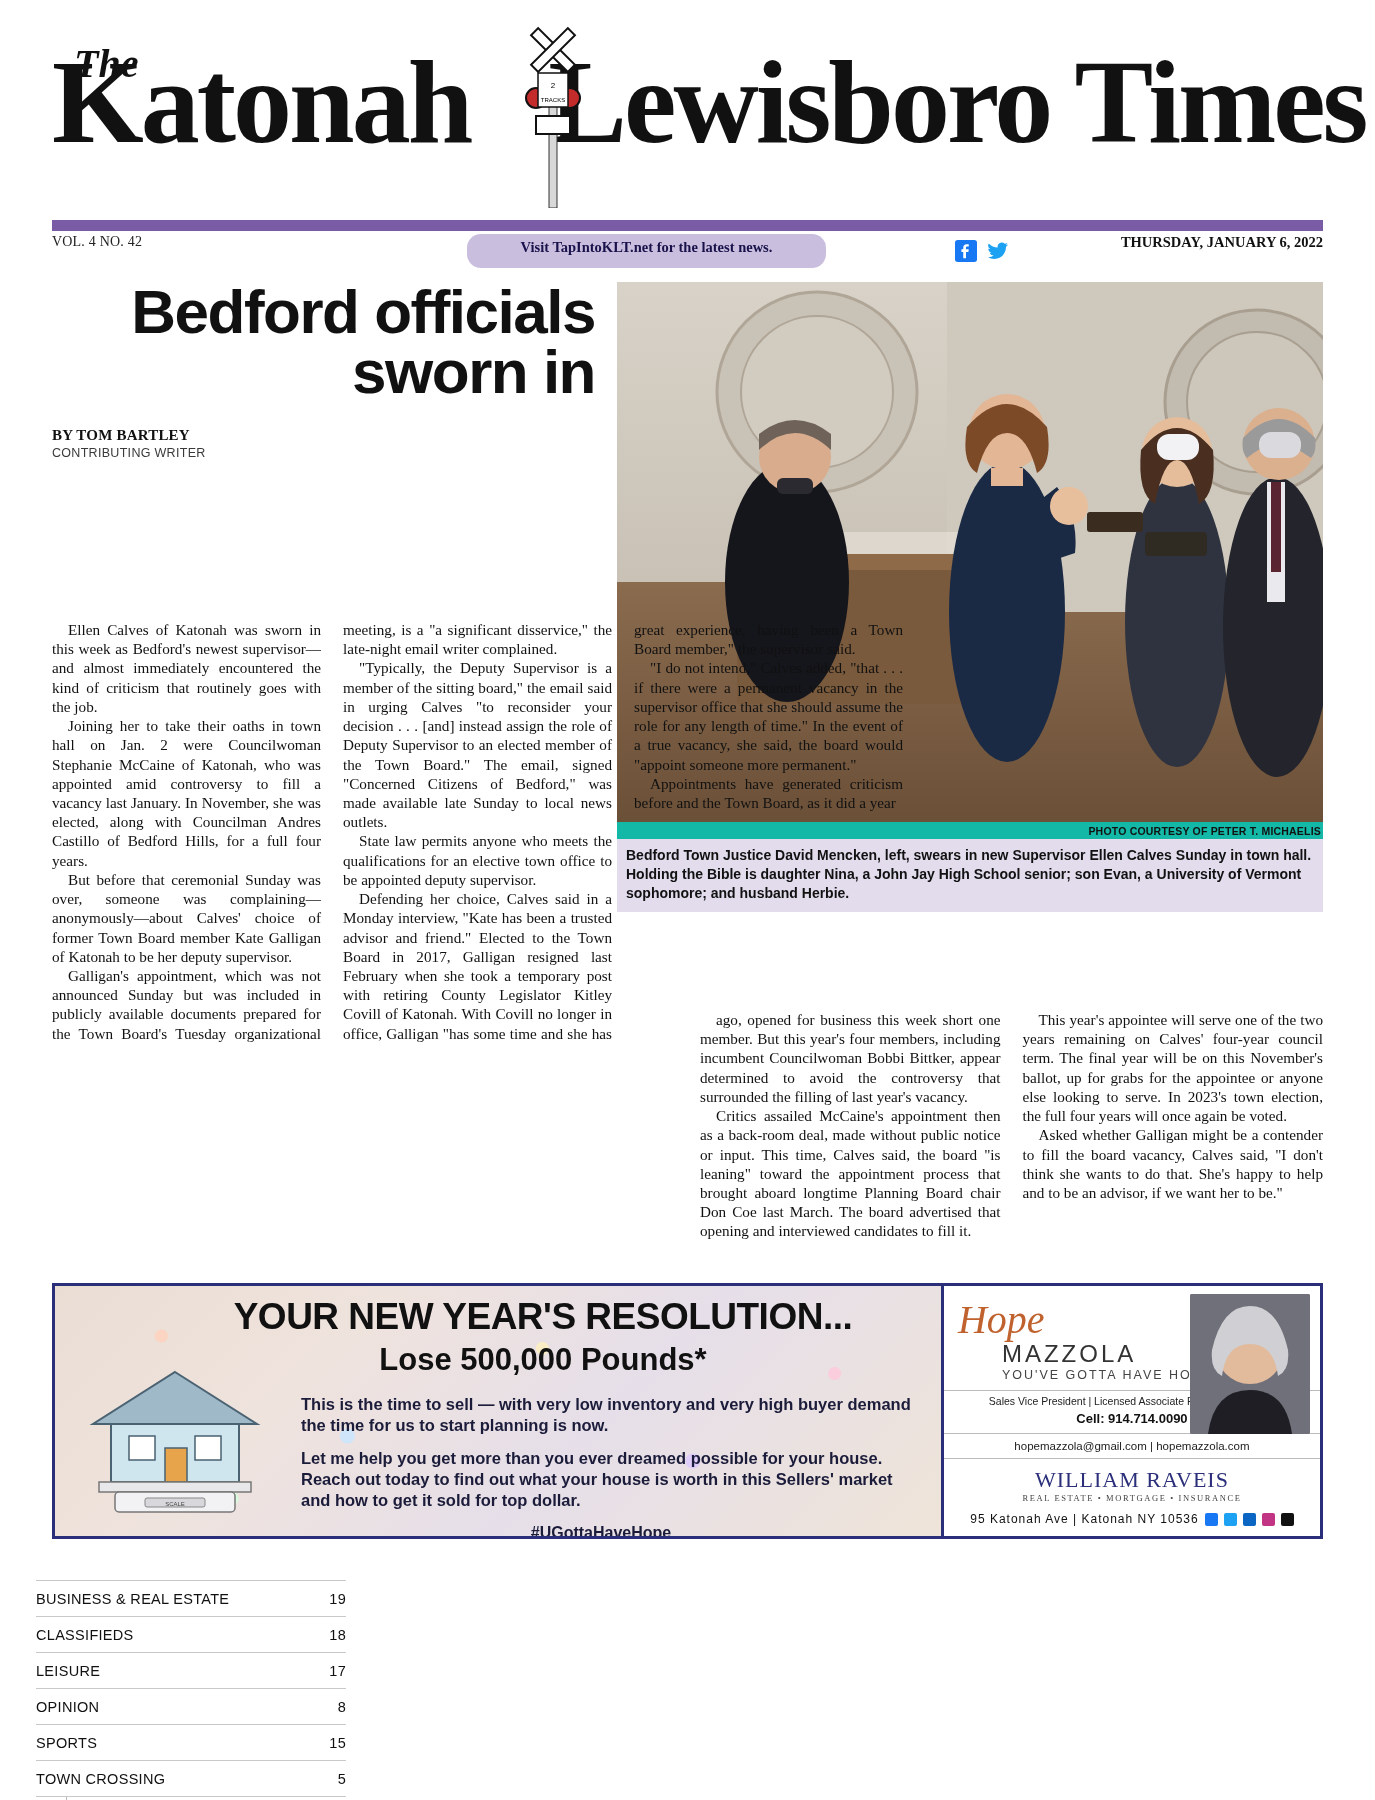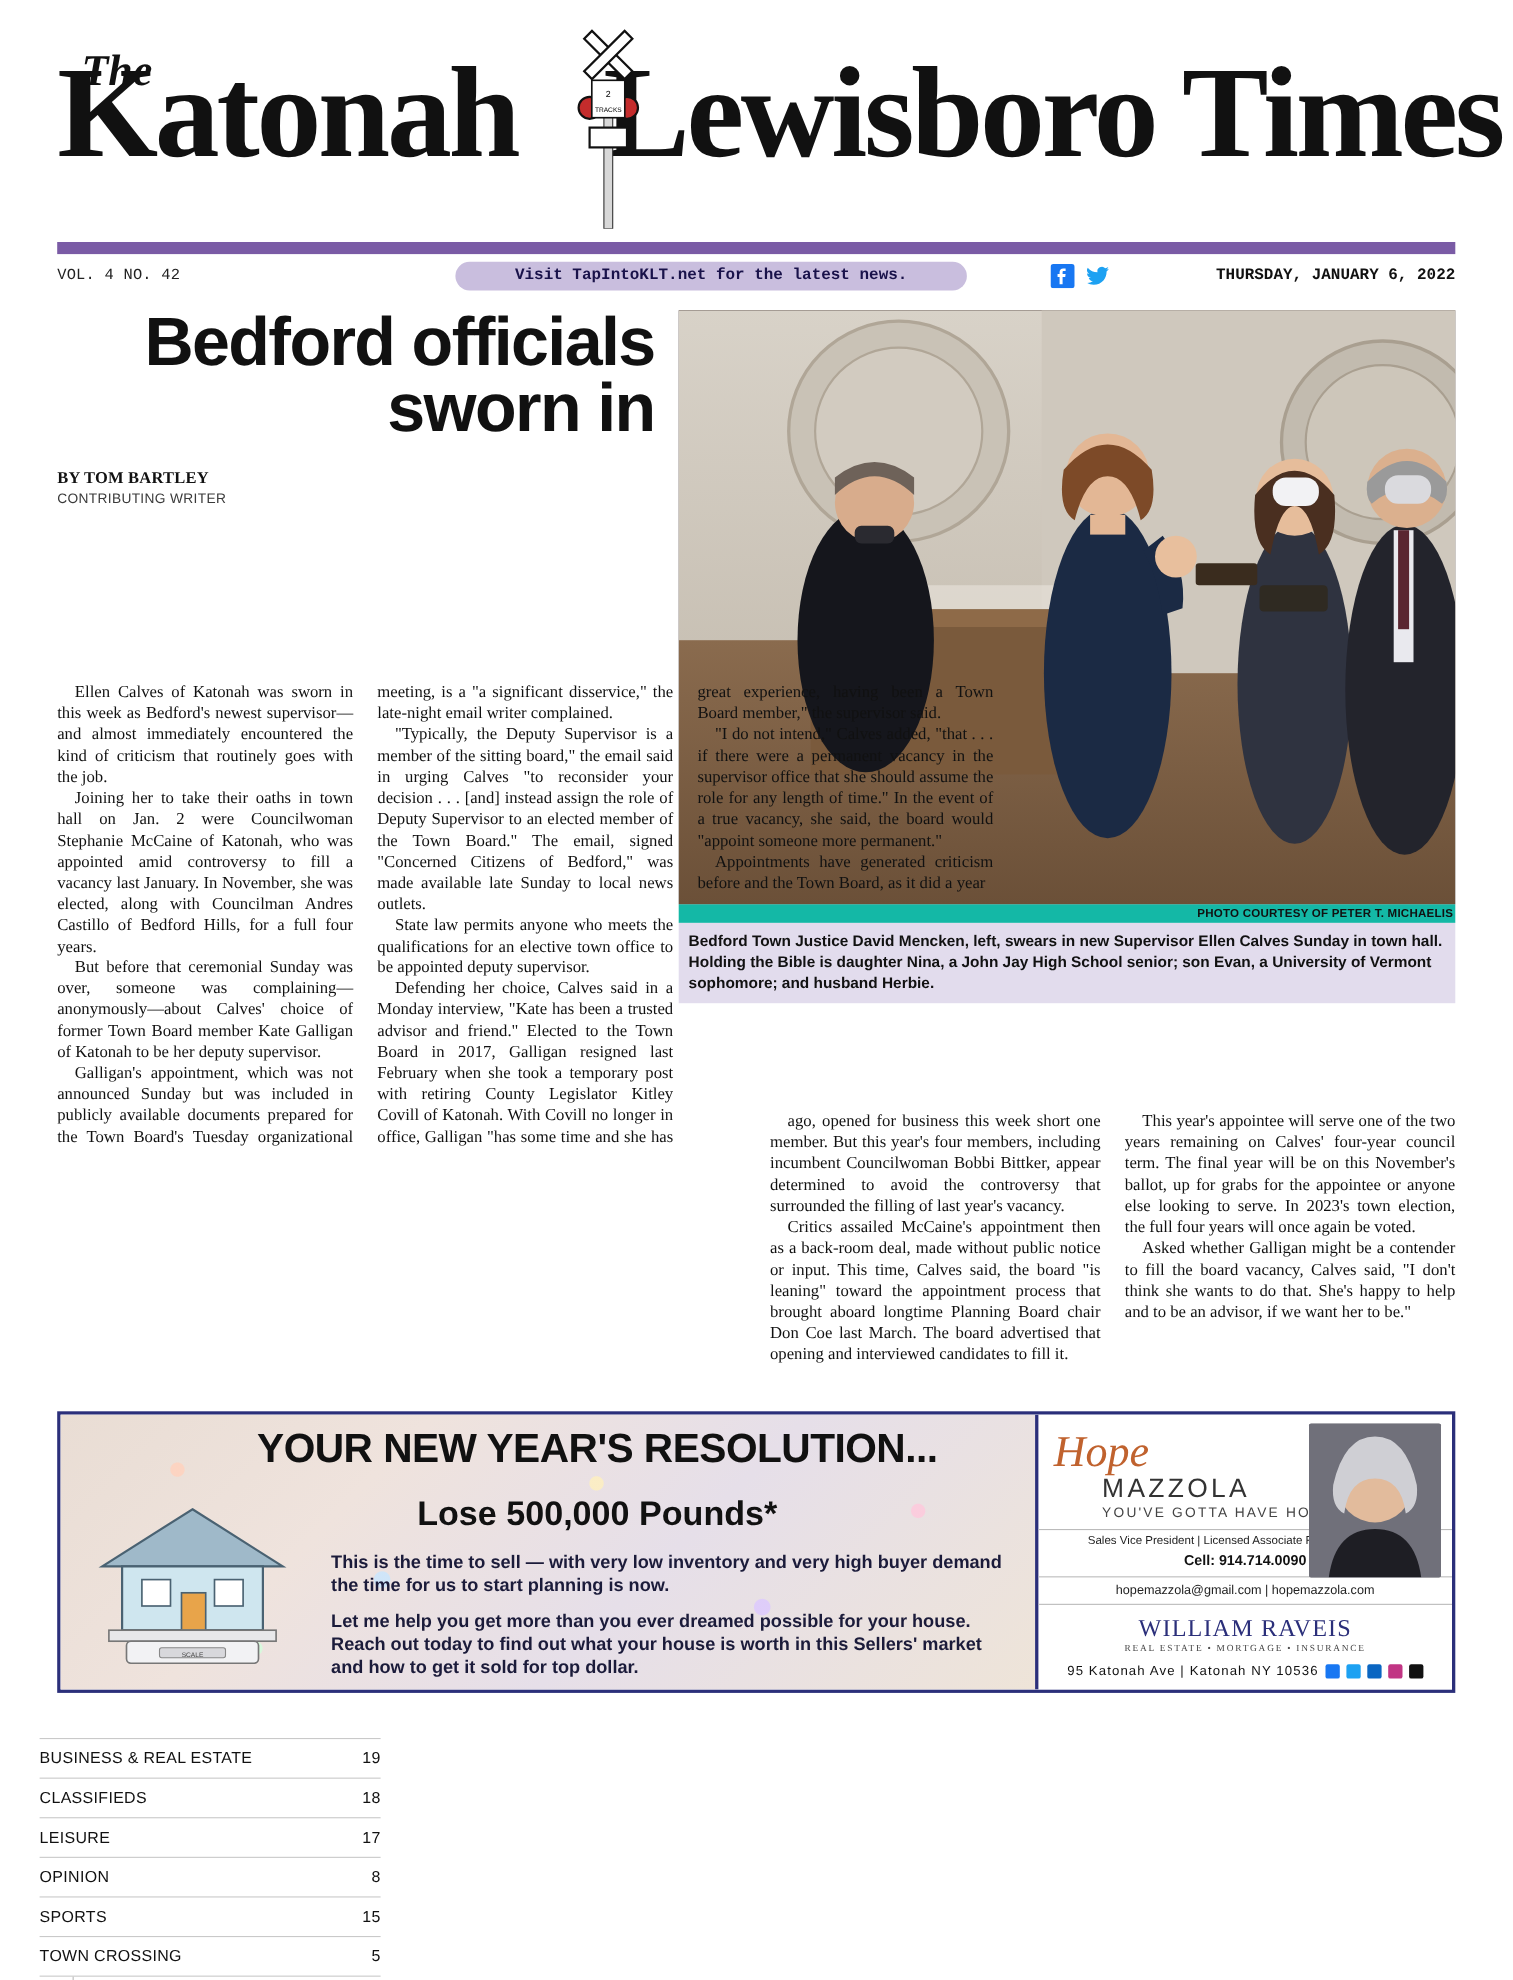"VOL. 4 NO. 42" .dateline { align-items: center -> none; font-family: Liberation Mono, monospace -> Liberation Serif, serif }
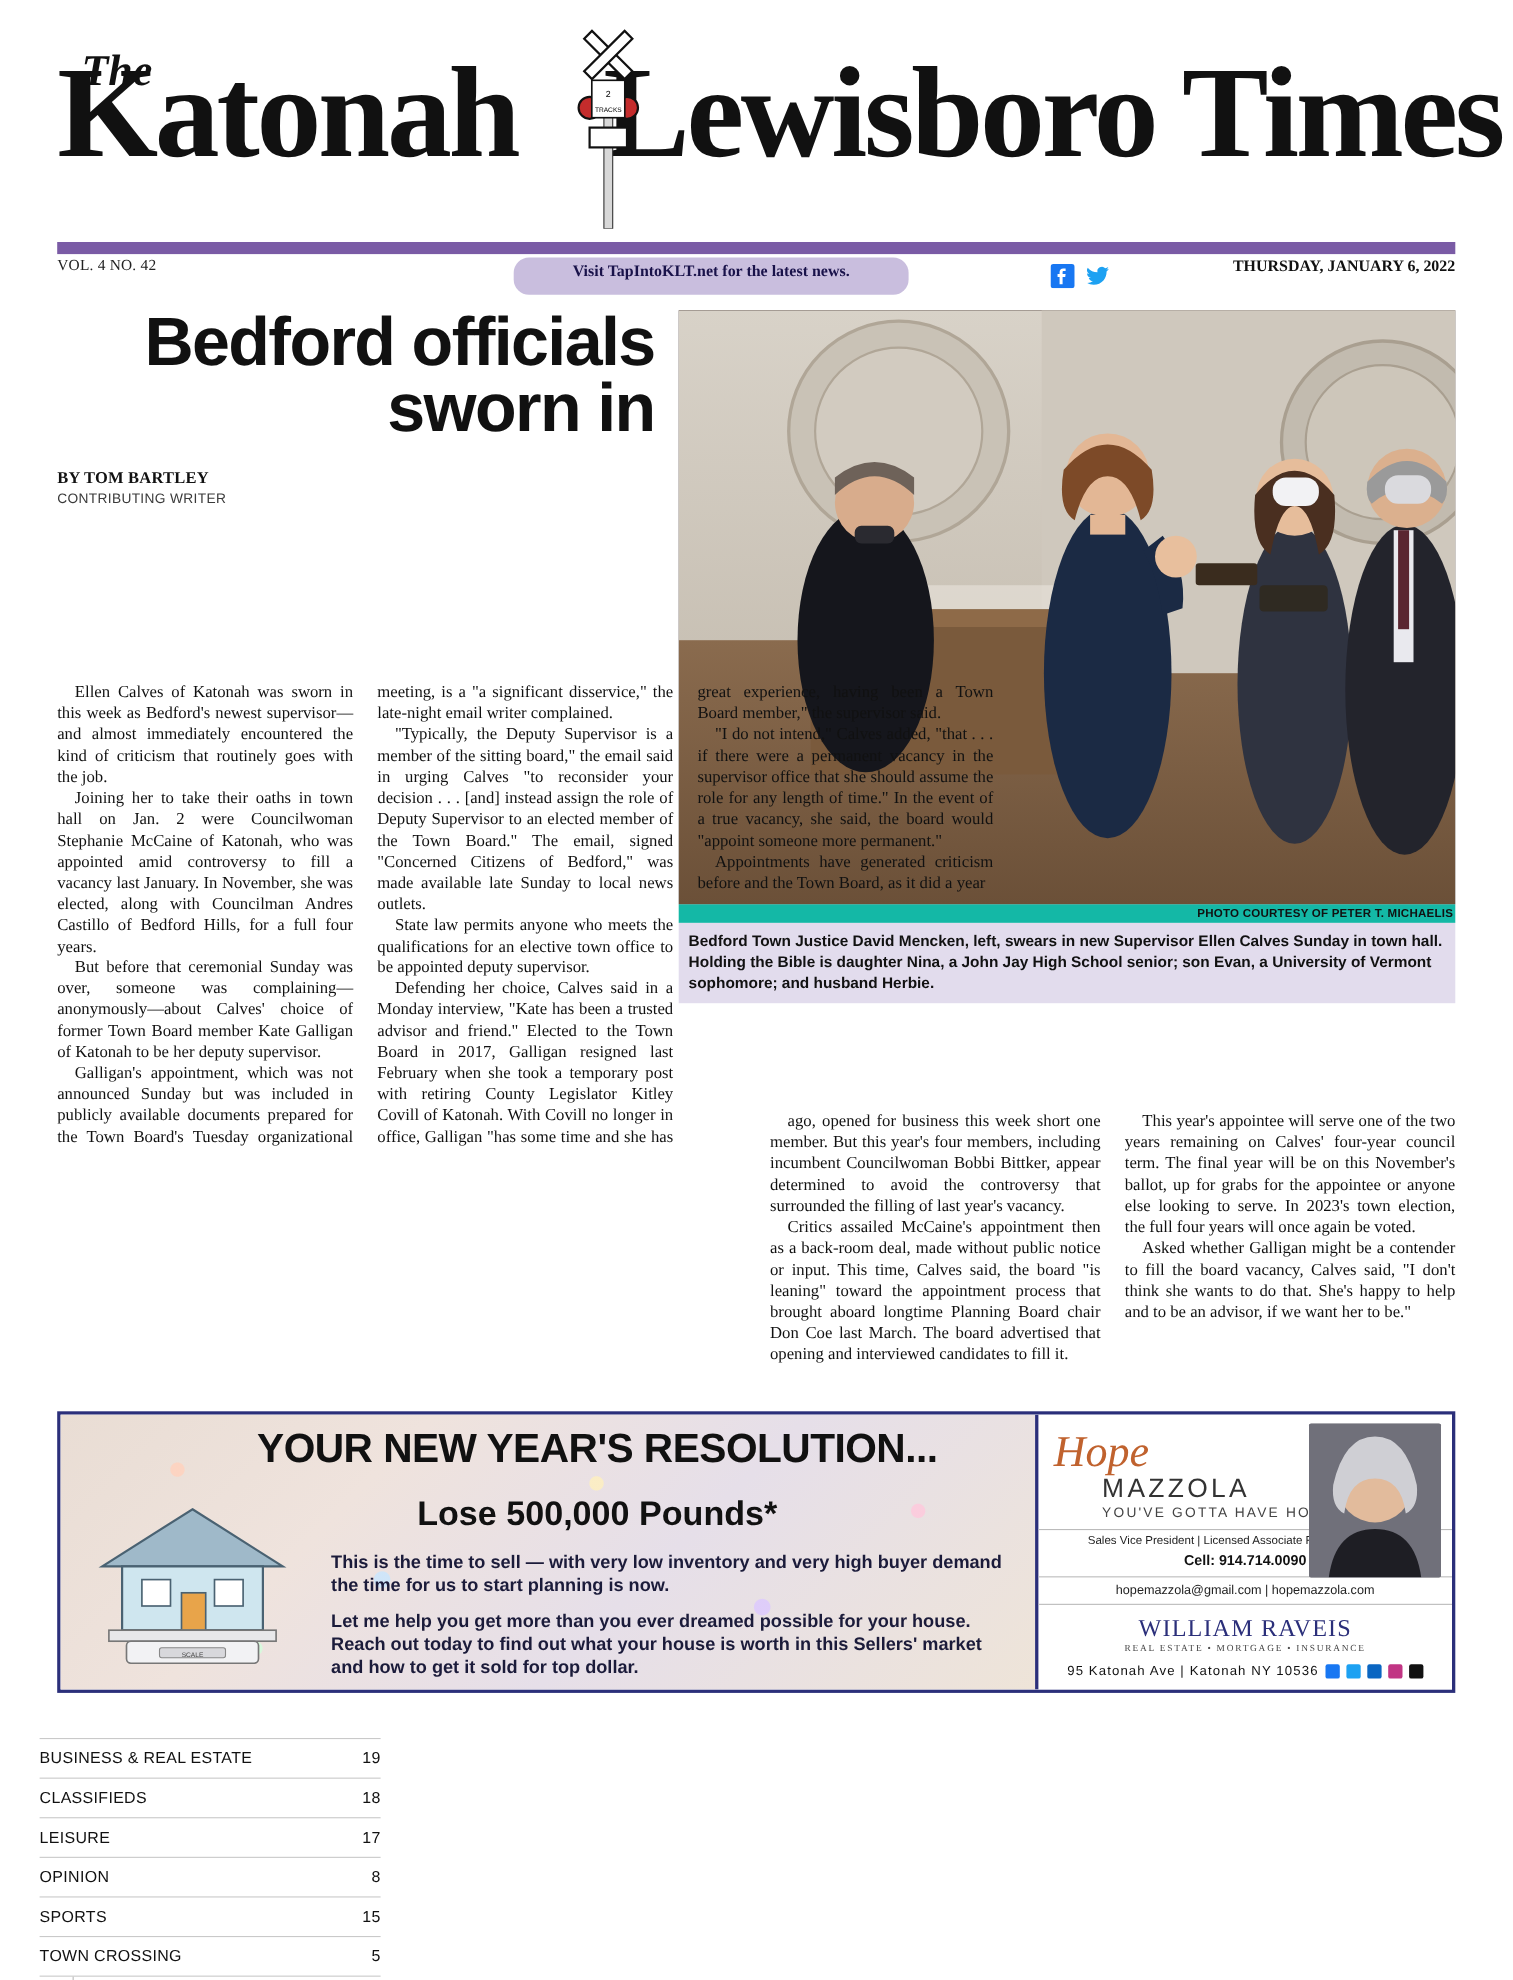"Lose 500,000 Pounds*" .ad-sub { margin-top: 20px -> 4px }
